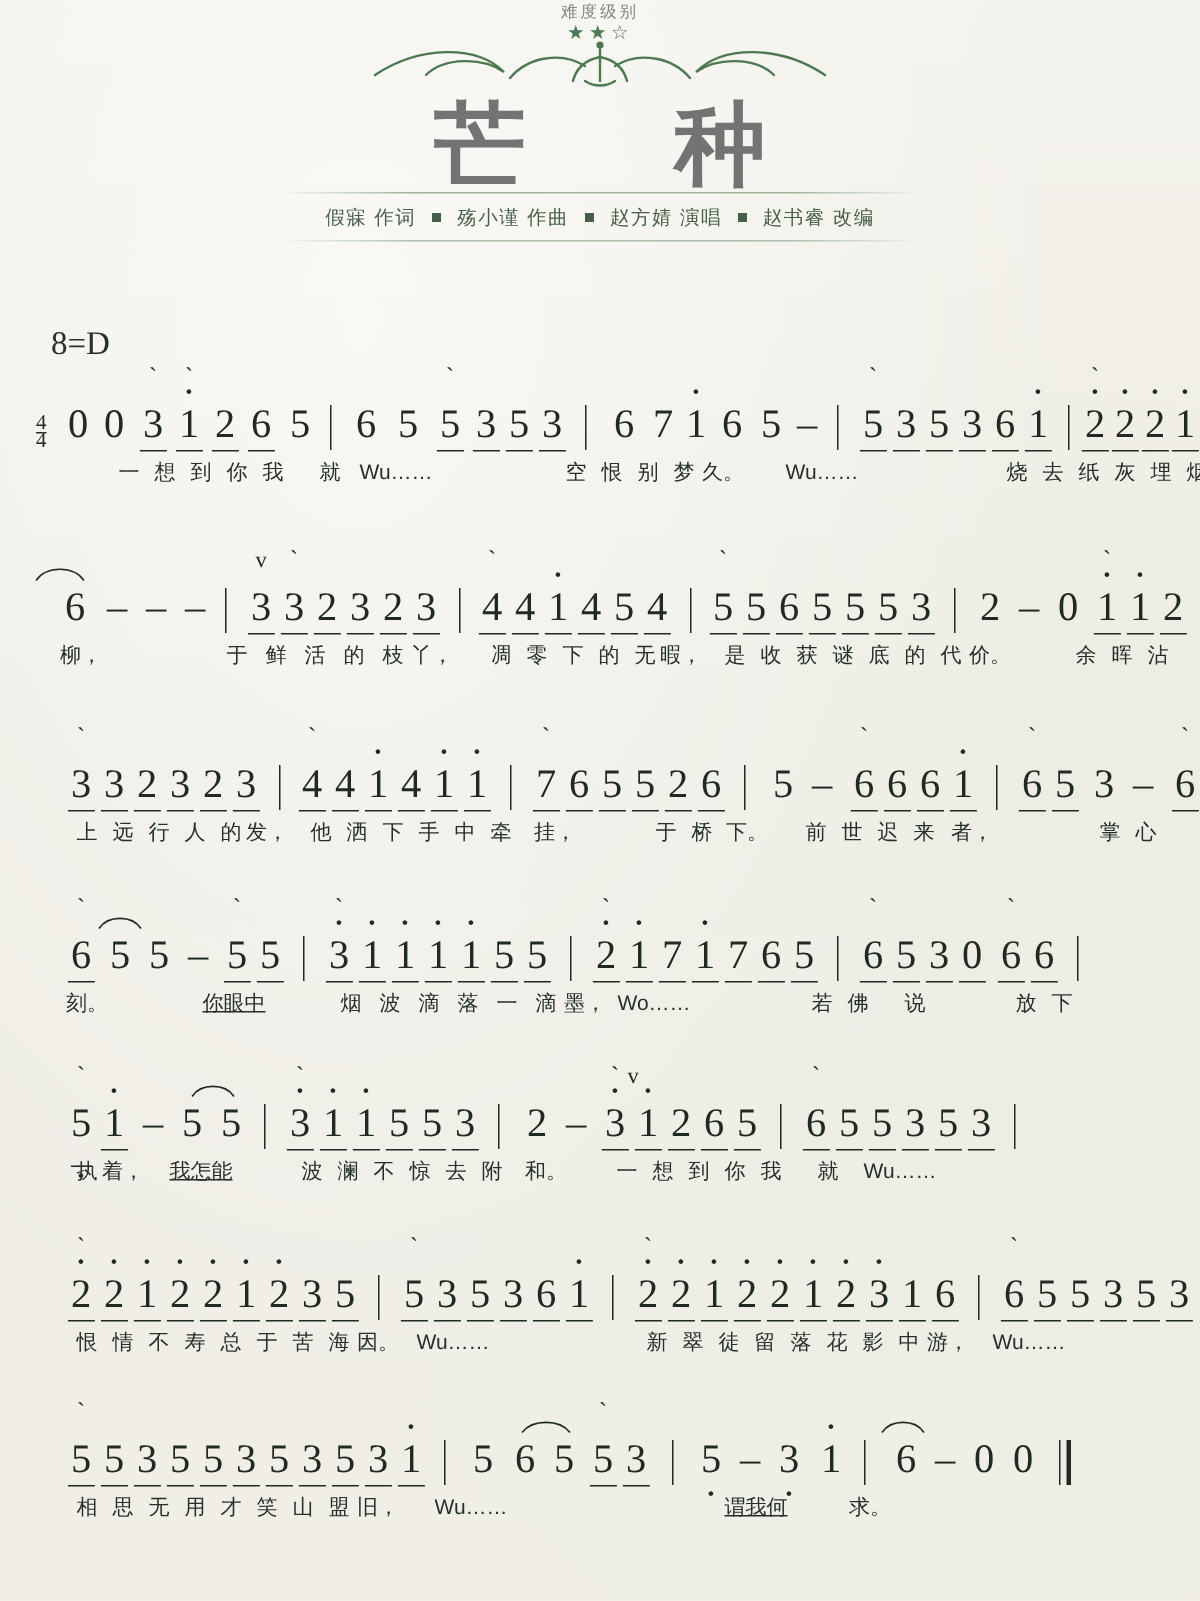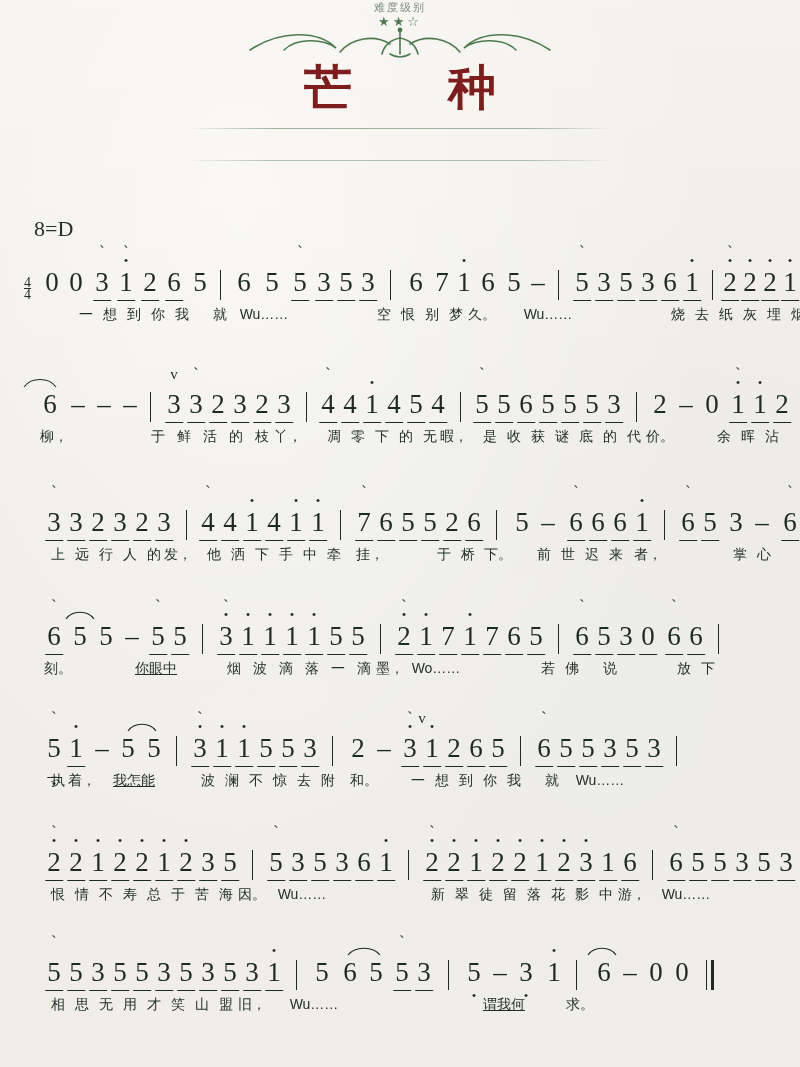"芒 种" .title { color: #7f1d1d -> #737373; font-size: 48px -> 61px }
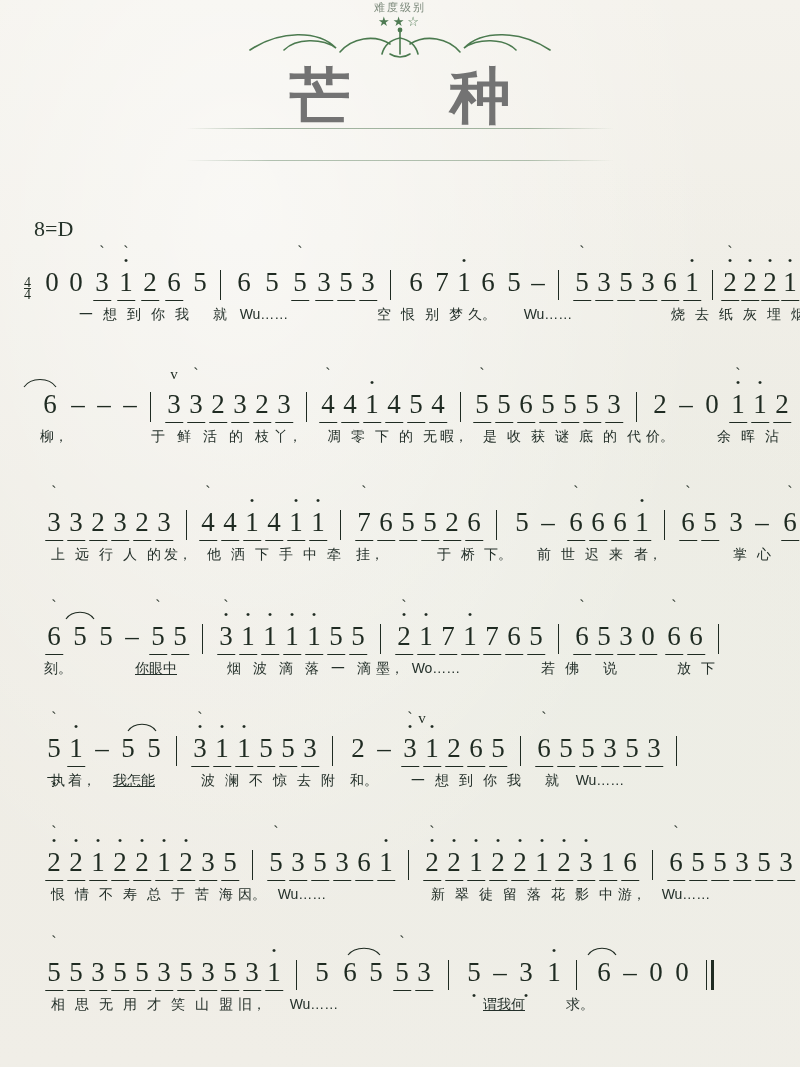"假寐 作词 殇小谨 作曲 赵方婧" div.credits { html: none -> <div> <span>假寐</span> <span>作词</span> <span></span> <span>殇小谨</span> <span>作曲</span> <span></span> <span>赵方婧</span> <span>演唱</span> <span></span> <span>赵书睿</span> <span>改编</span> </div> }
